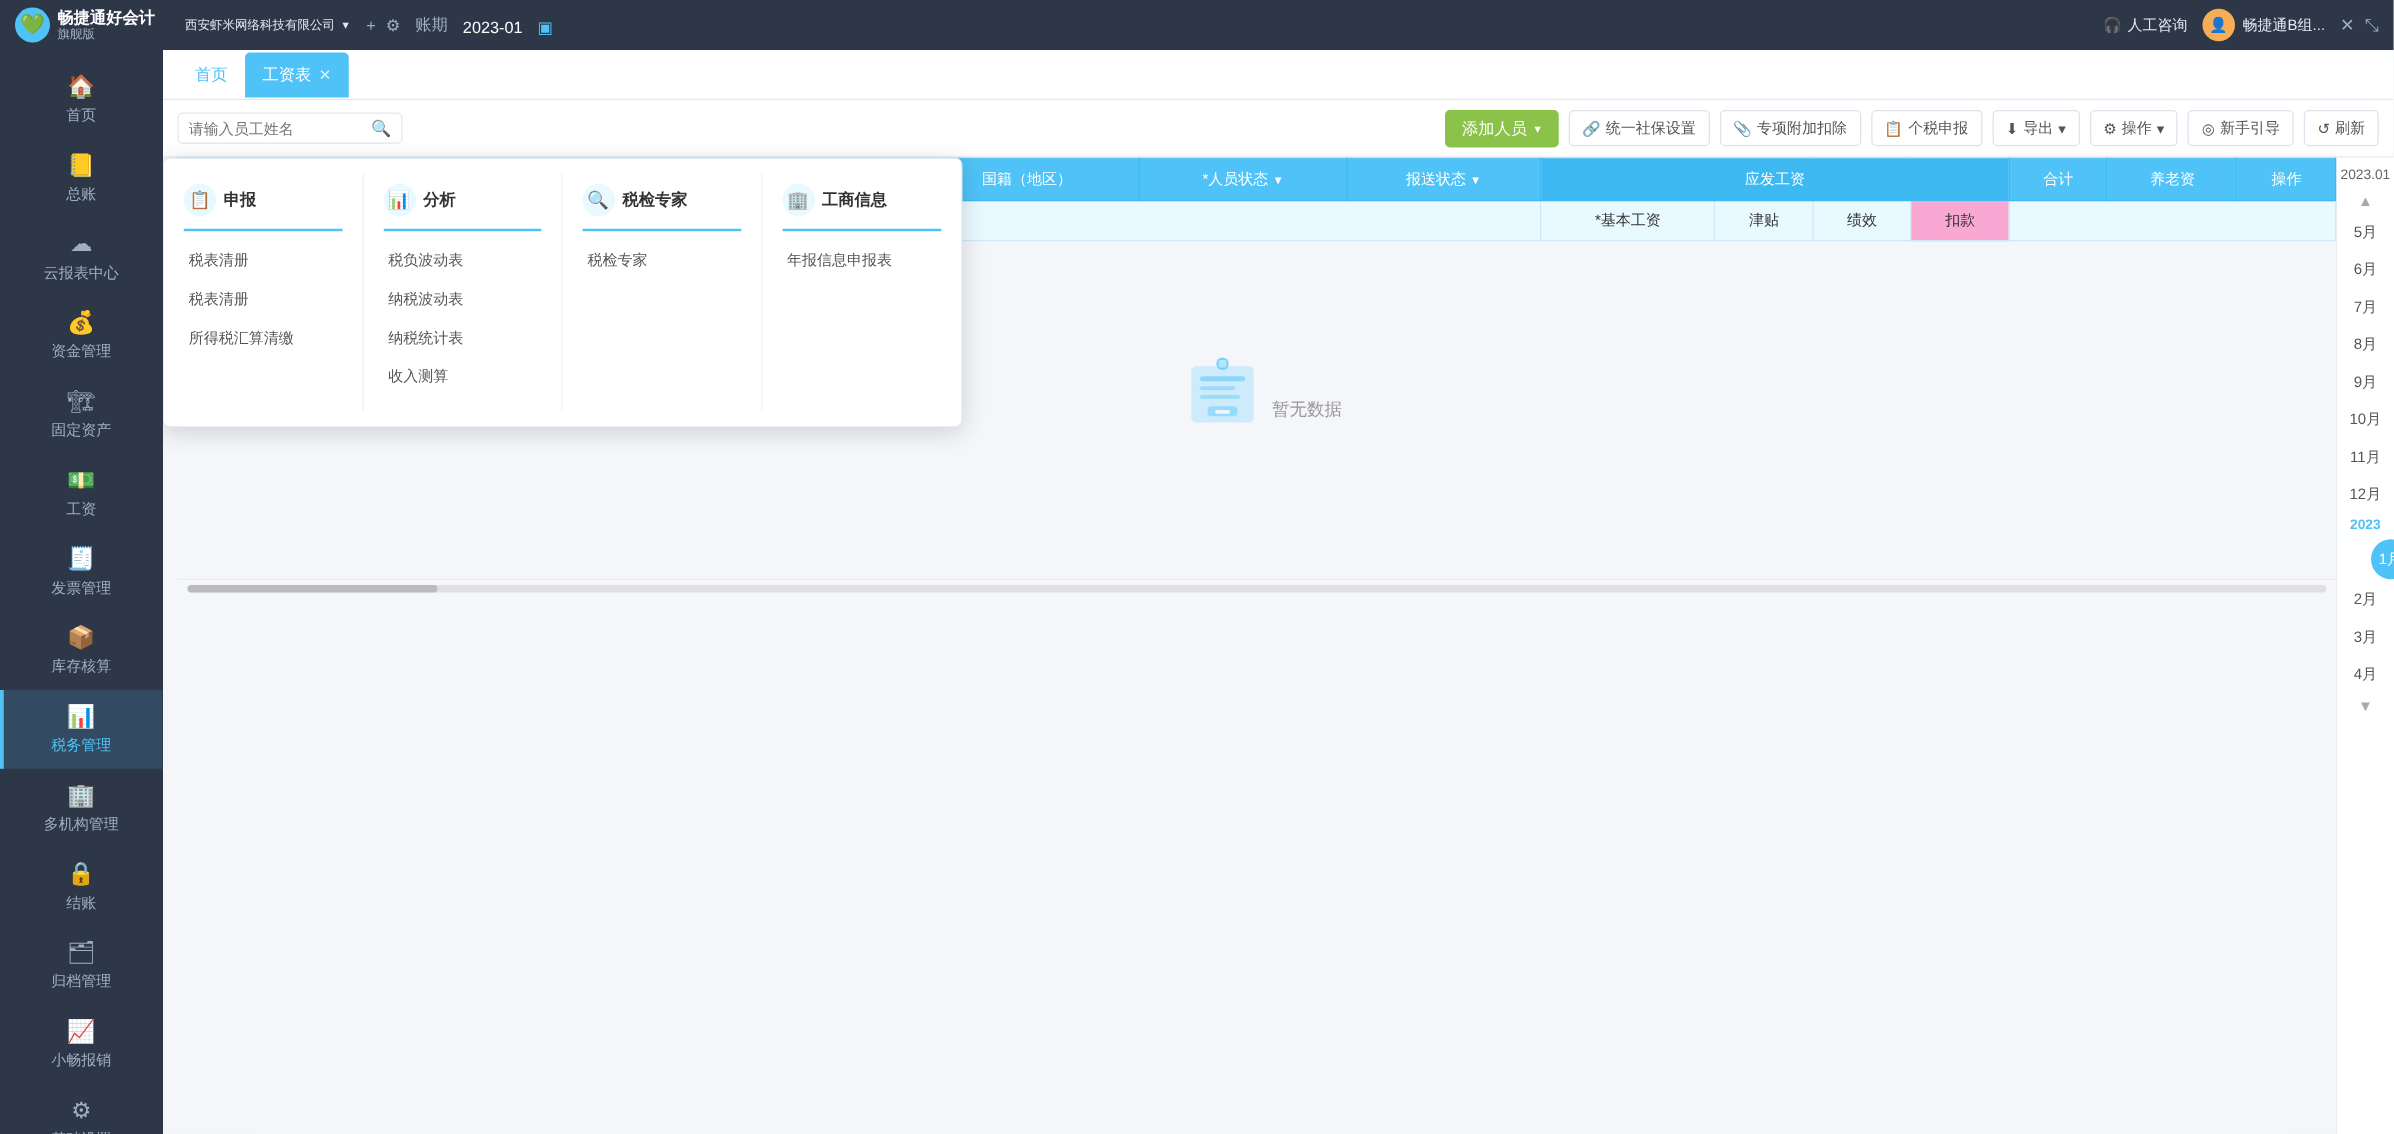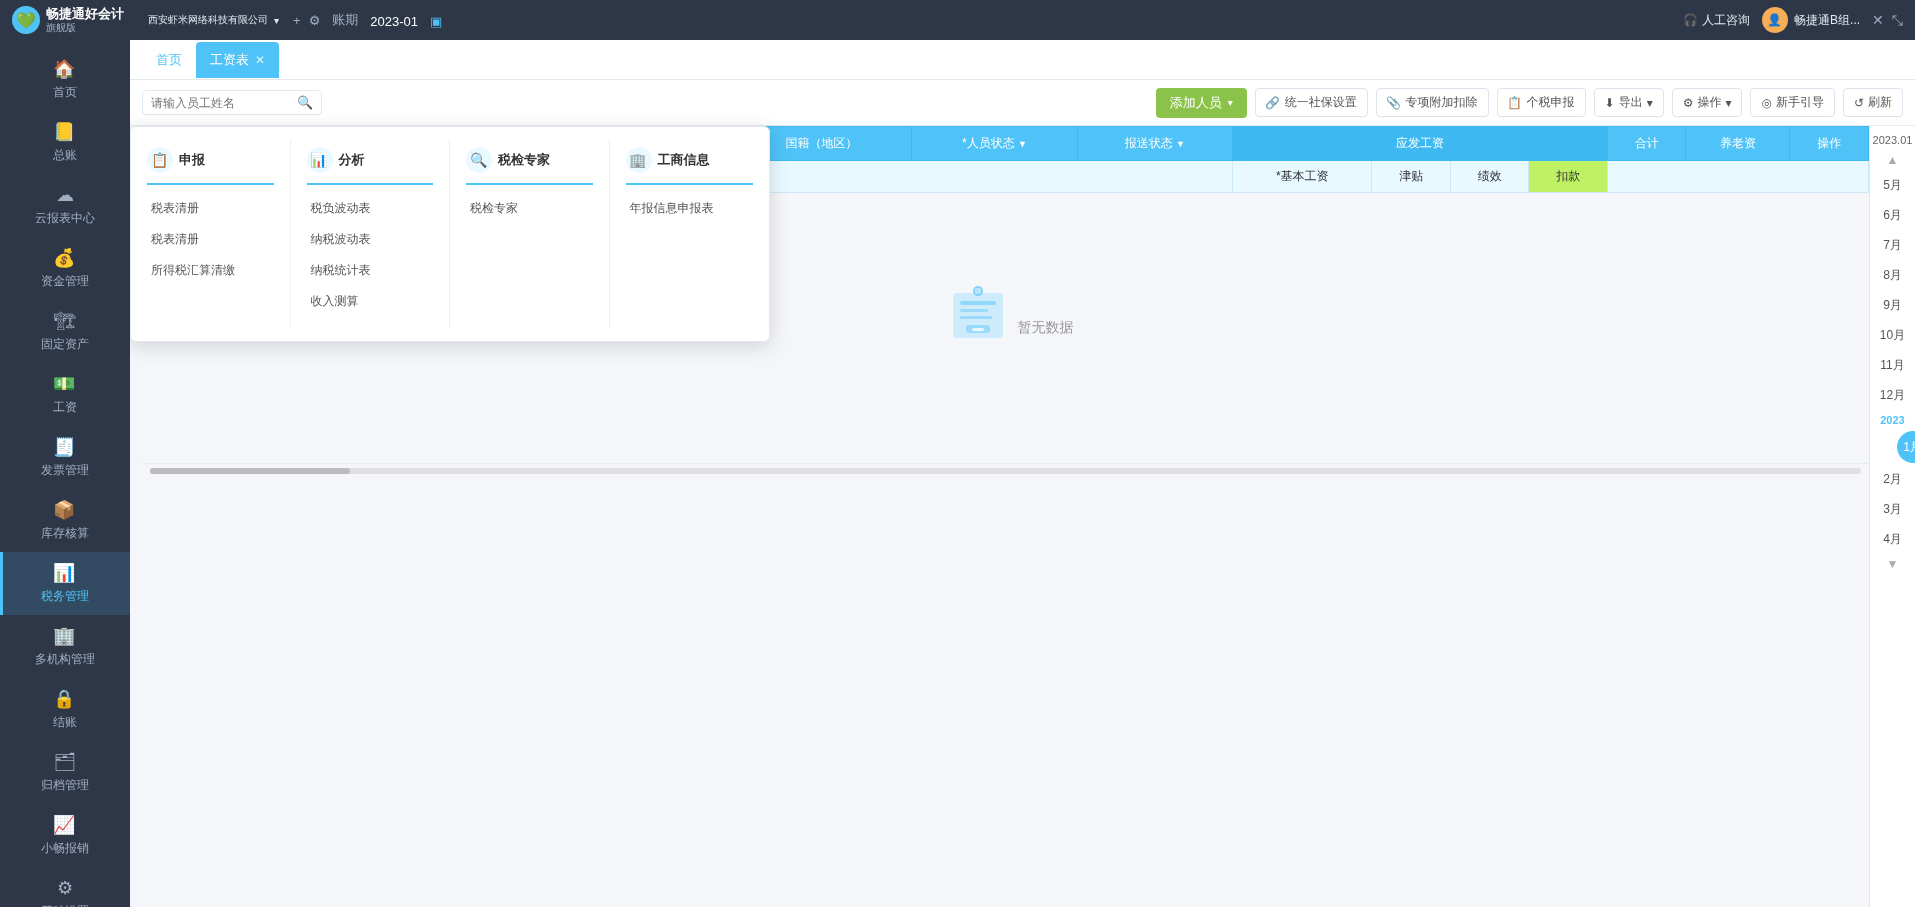"扣款" th { background: #bef264 -> #f9a8d4 }
